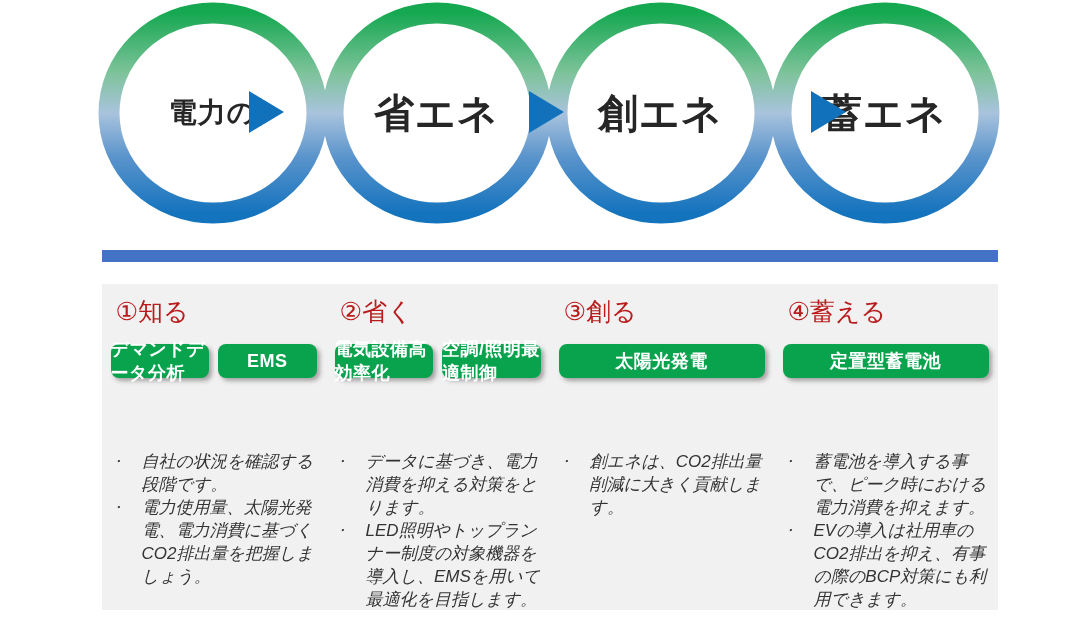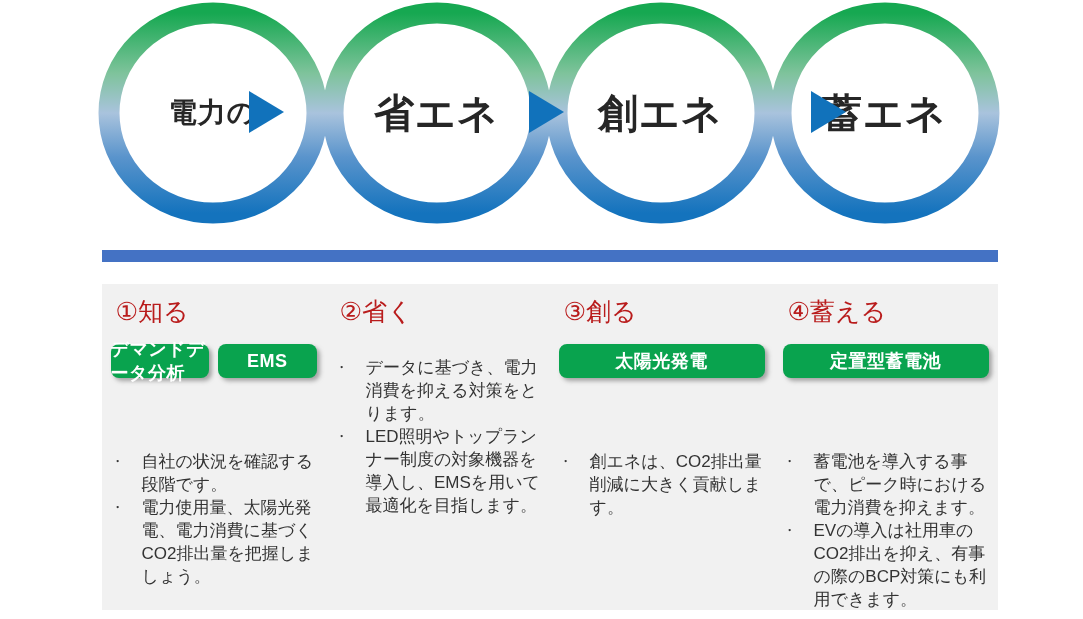"電気設備高効率化" div.badges { html: none -> <div> <div>電気設備高効率化</div> <div>空調/照明最適制御</div> </div> }
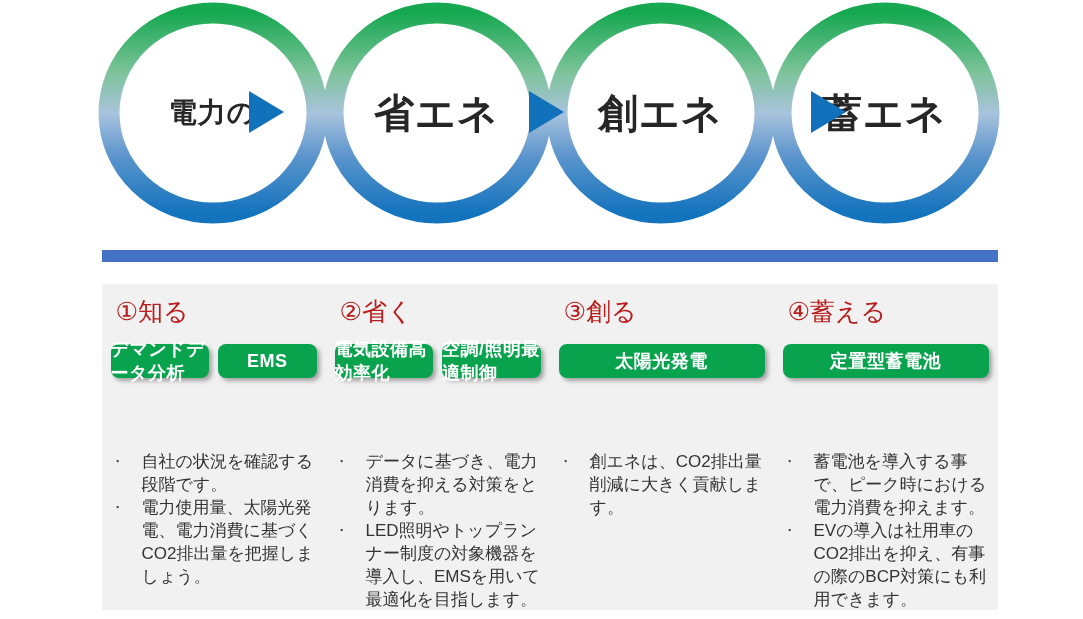"自社の状況を確認する段階です。" .bullets li { font-style: none -> italic }
